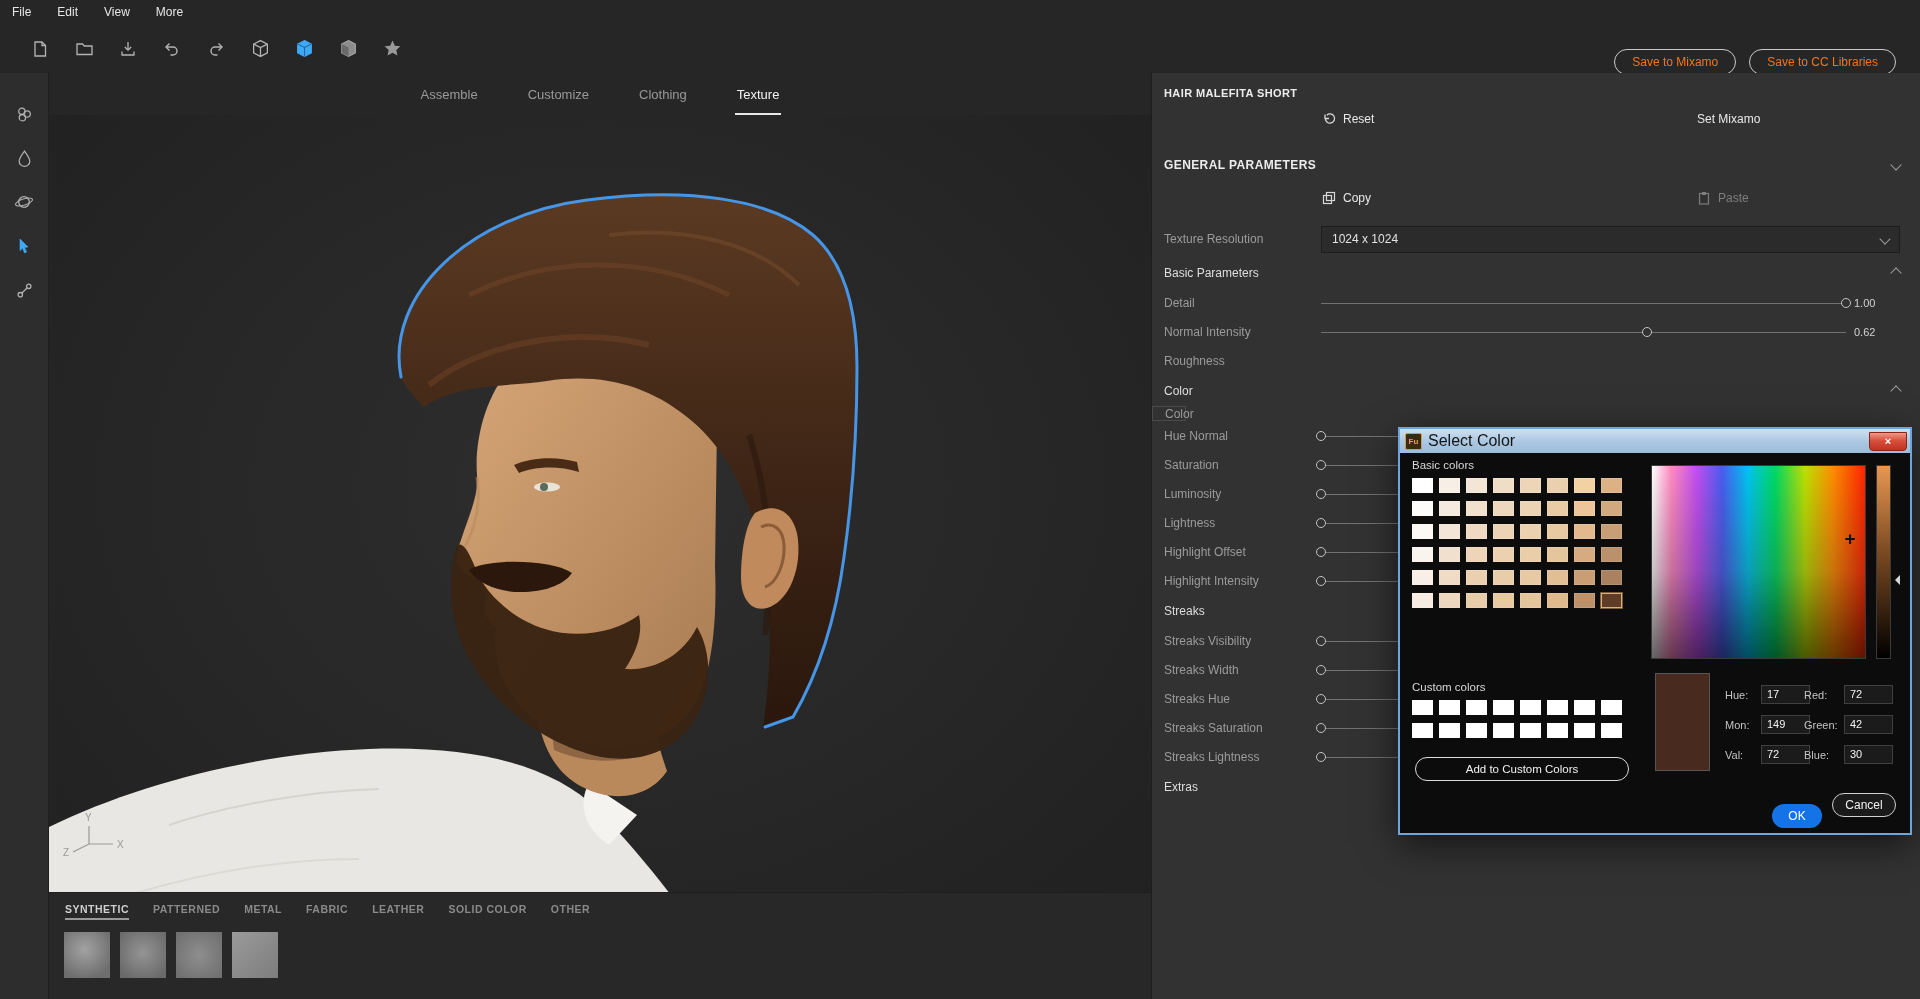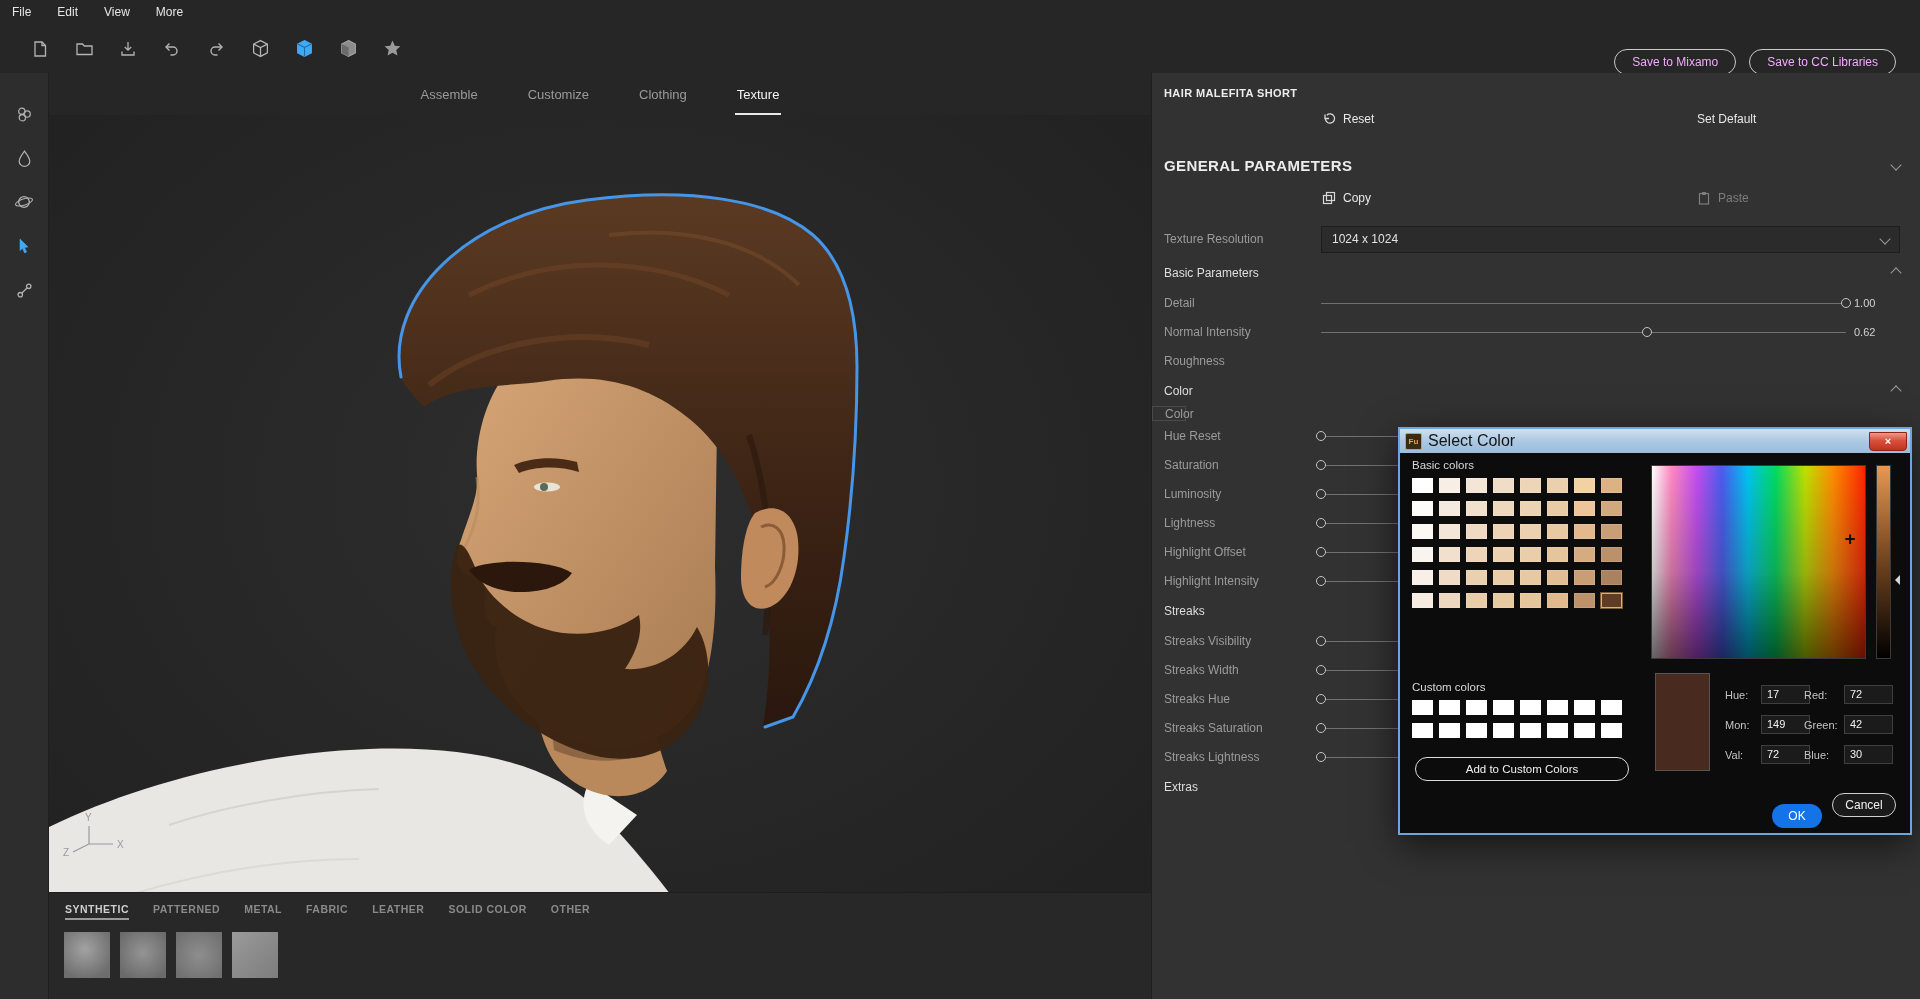"Save to Mixamo" .pill-btn { color: #f0abfc -> #f97316 }
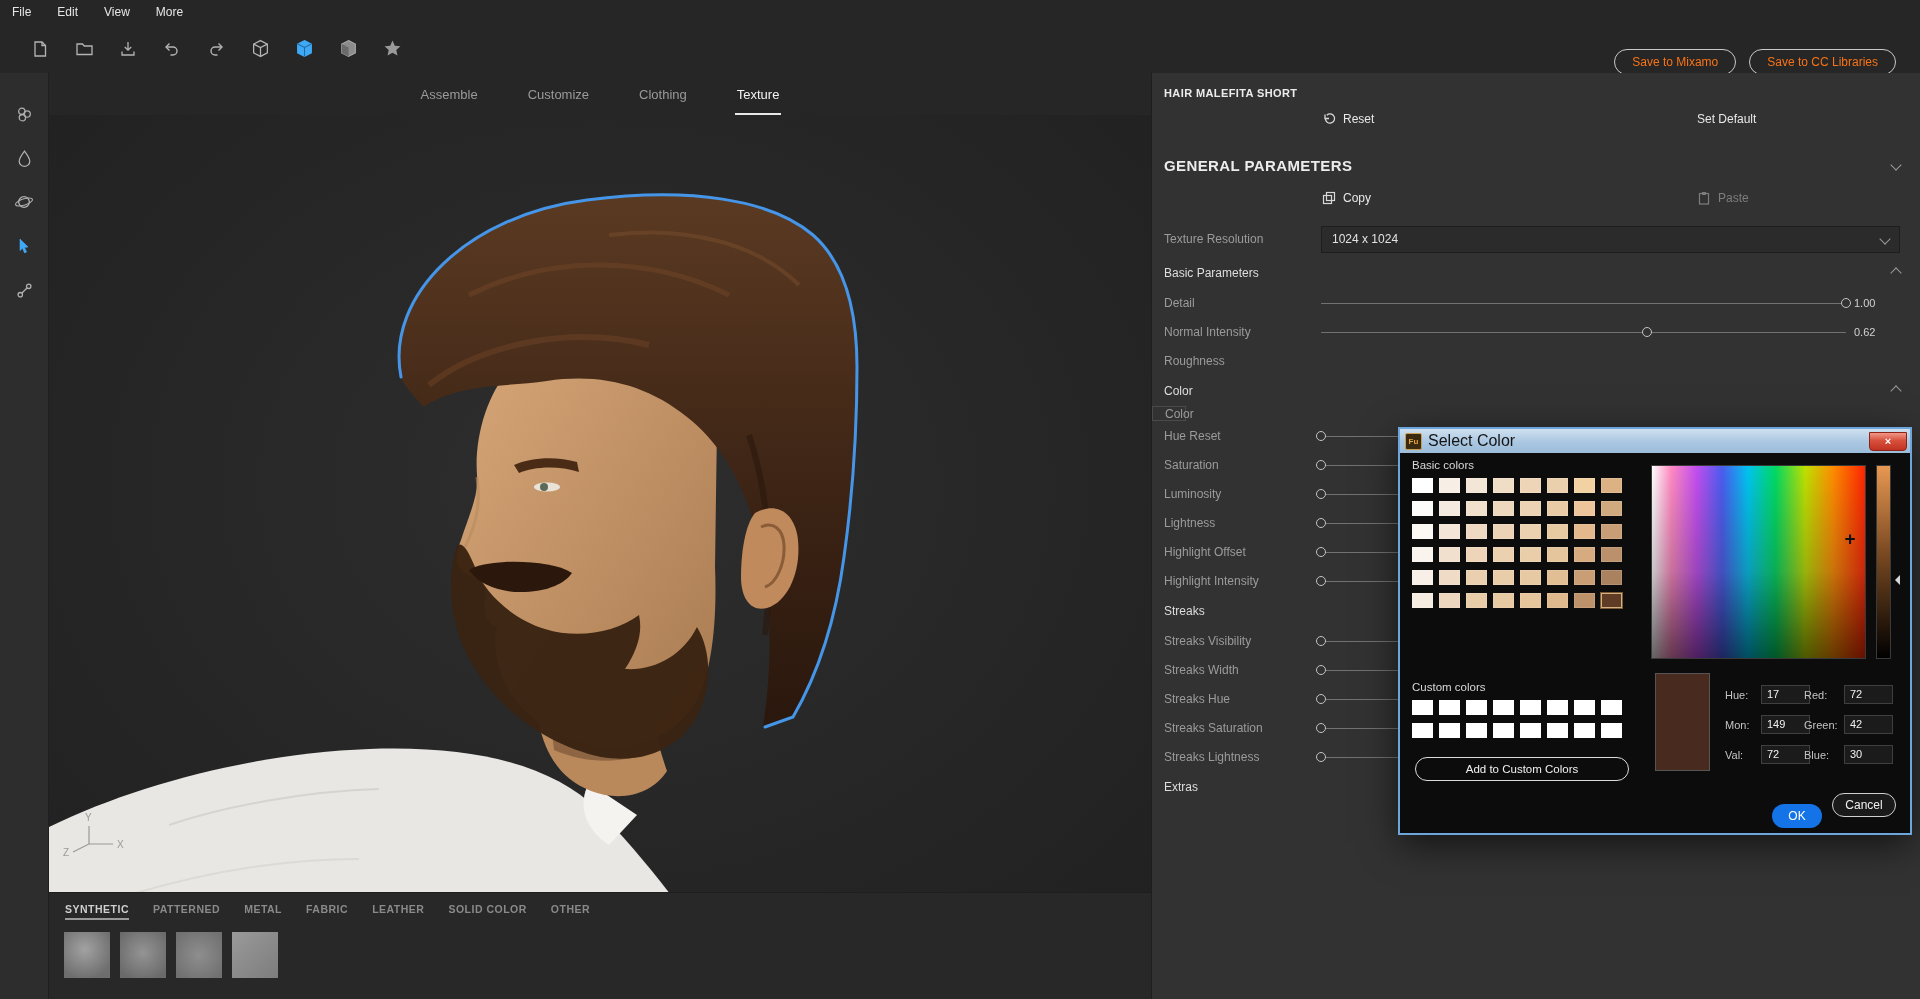"Set Default" span { text: Default -> Mixamo }
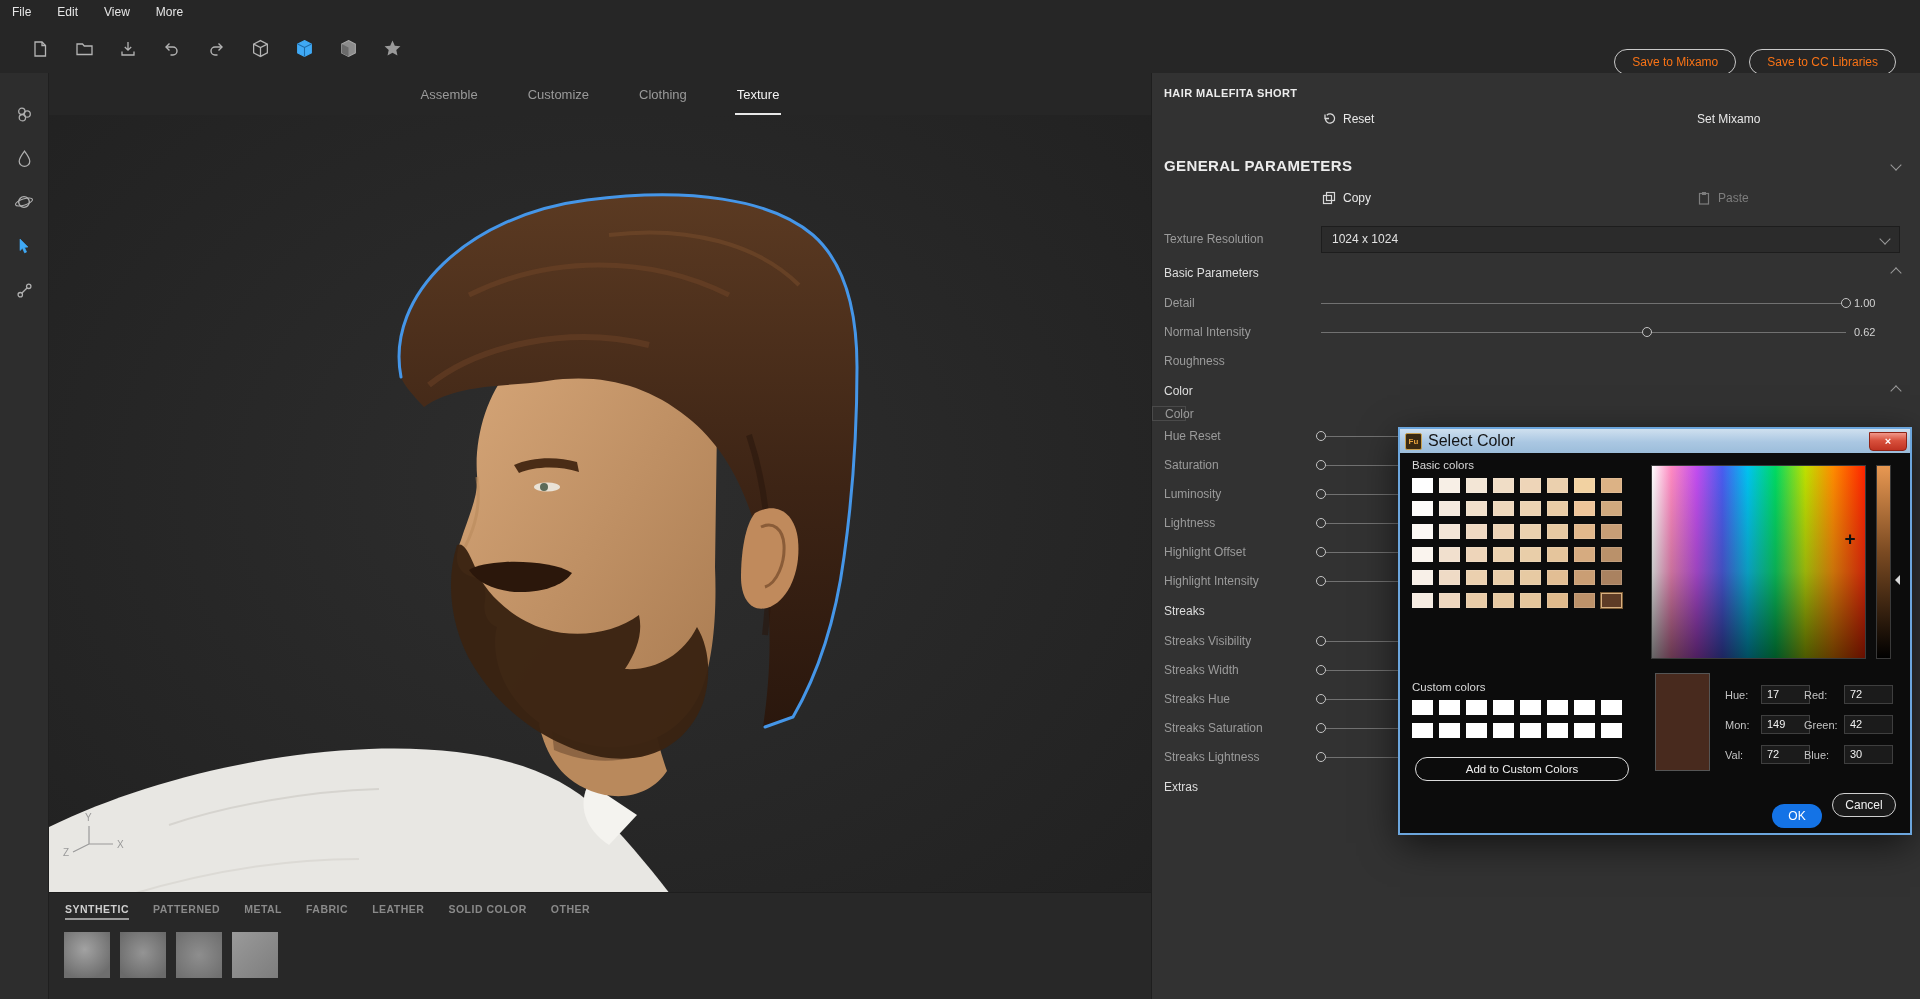"GENERAL PARAMETERS" .general-row { font-size: 15px -> 12px }
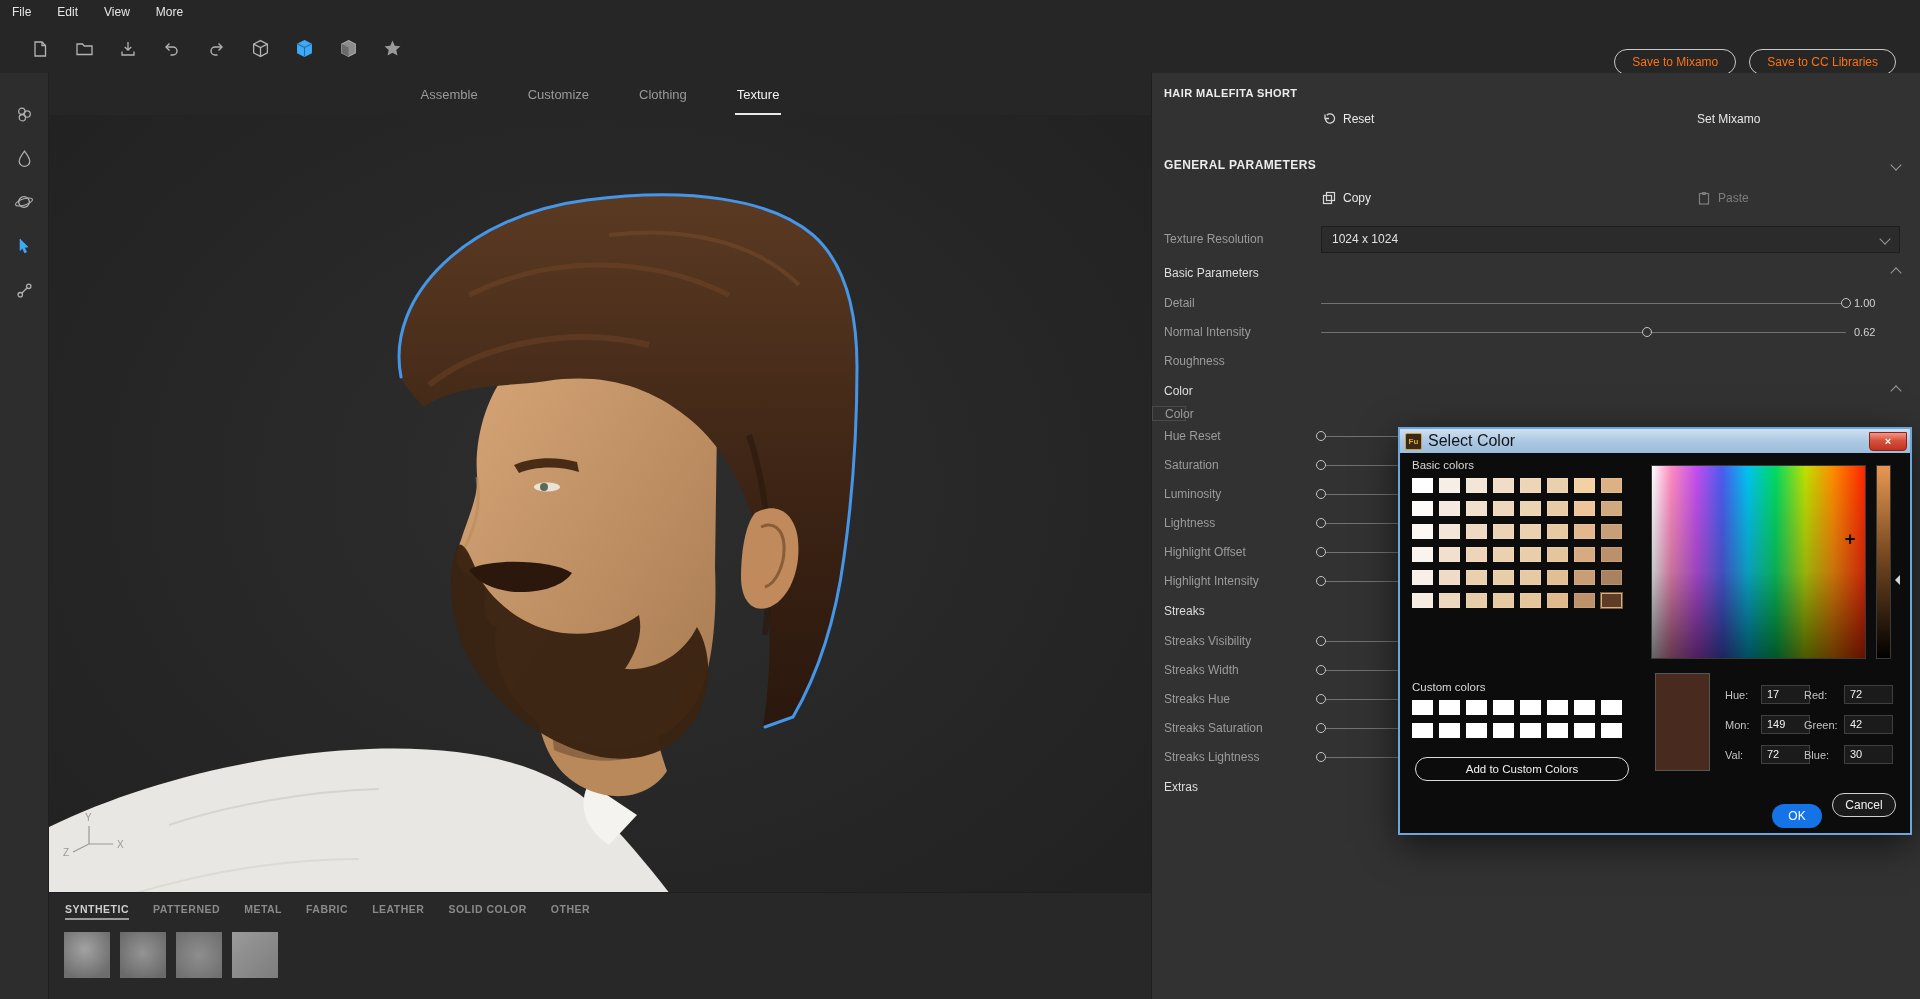"Hue Reset" span.p-label { text: Reset -> Normal }
